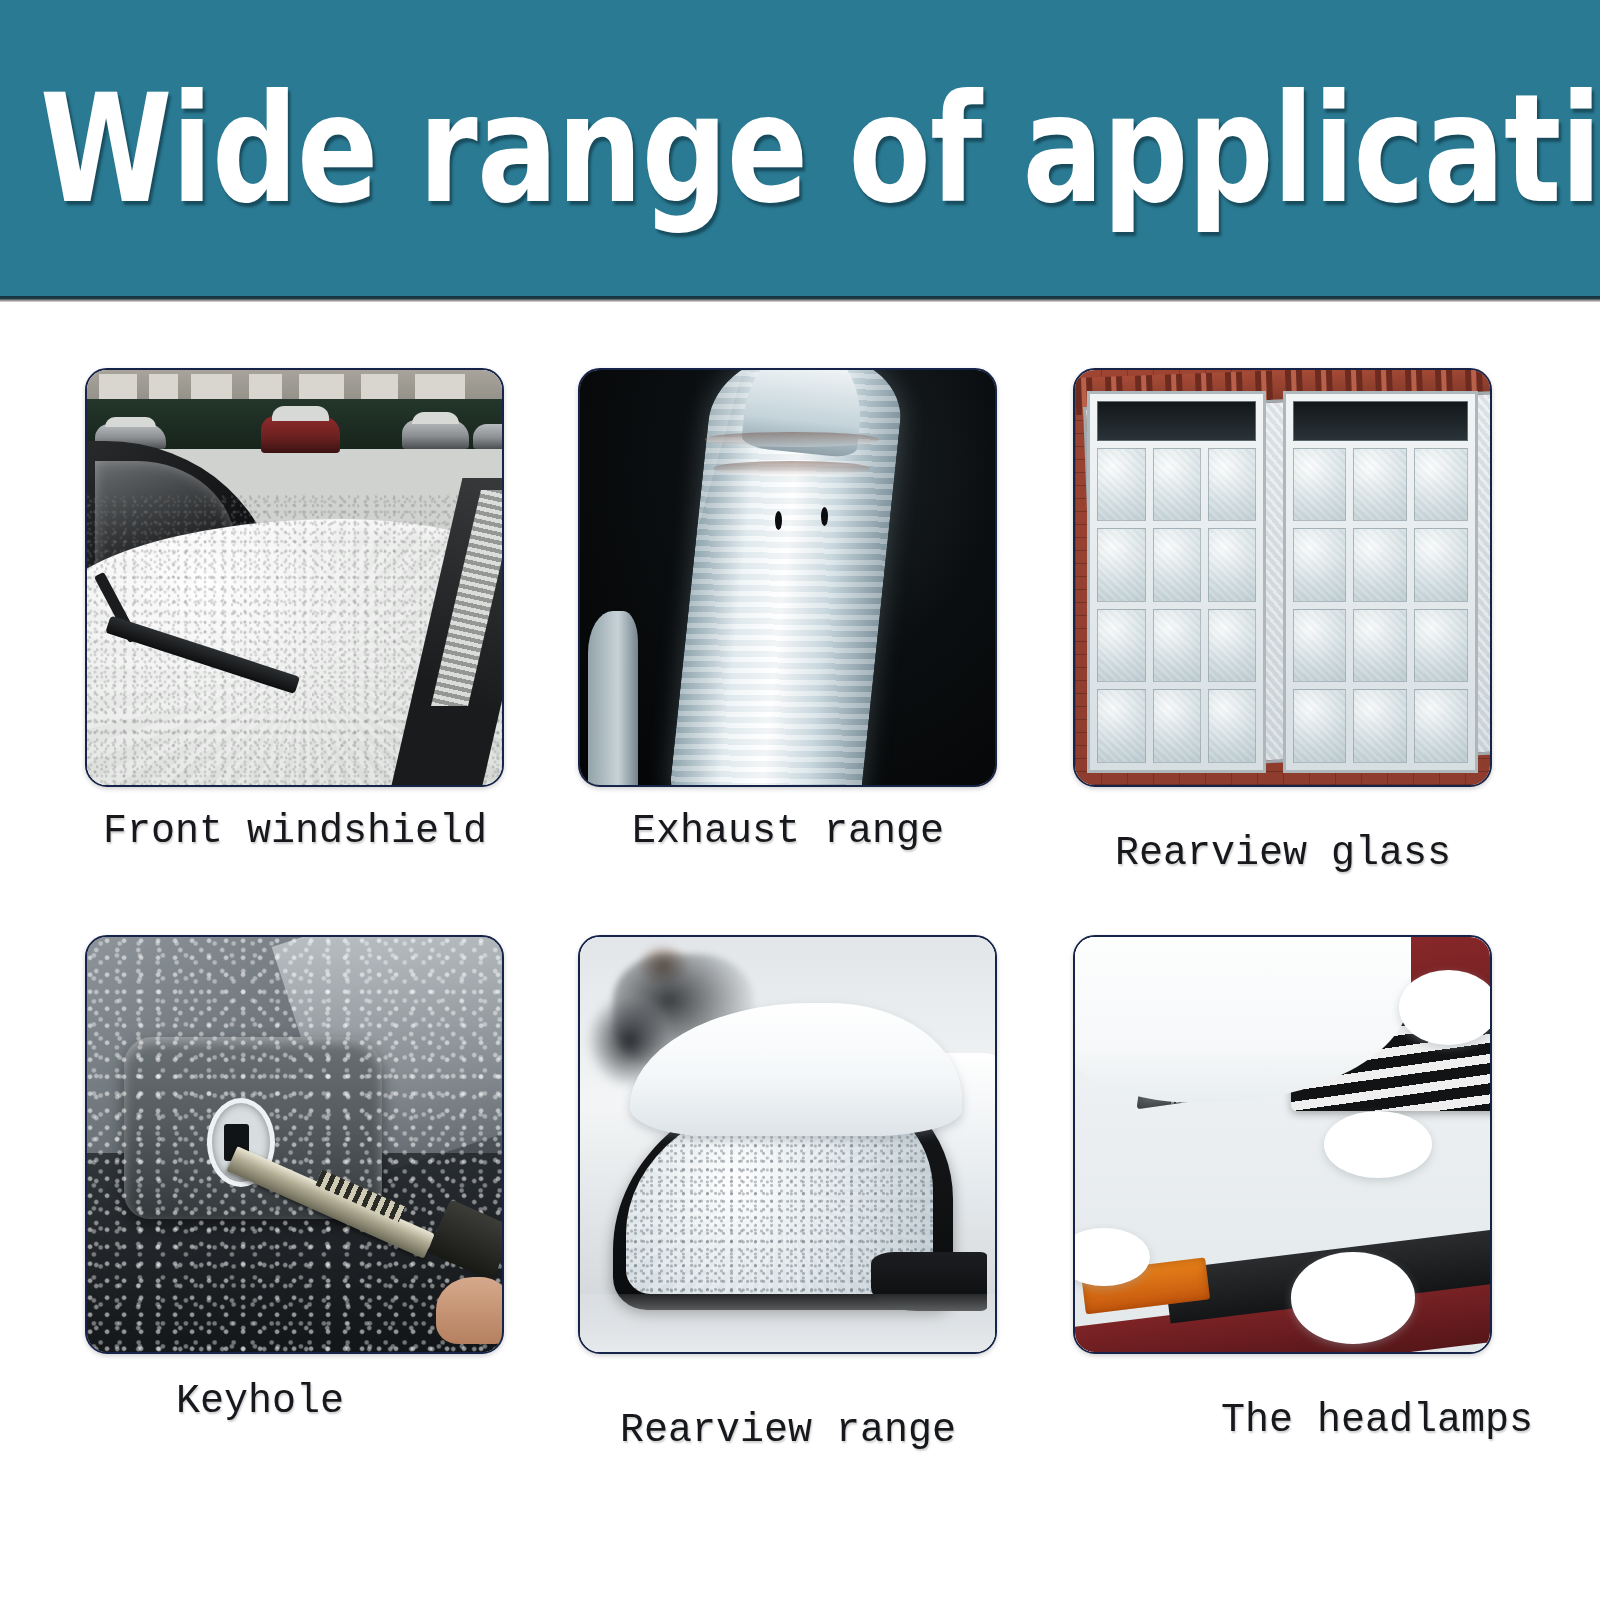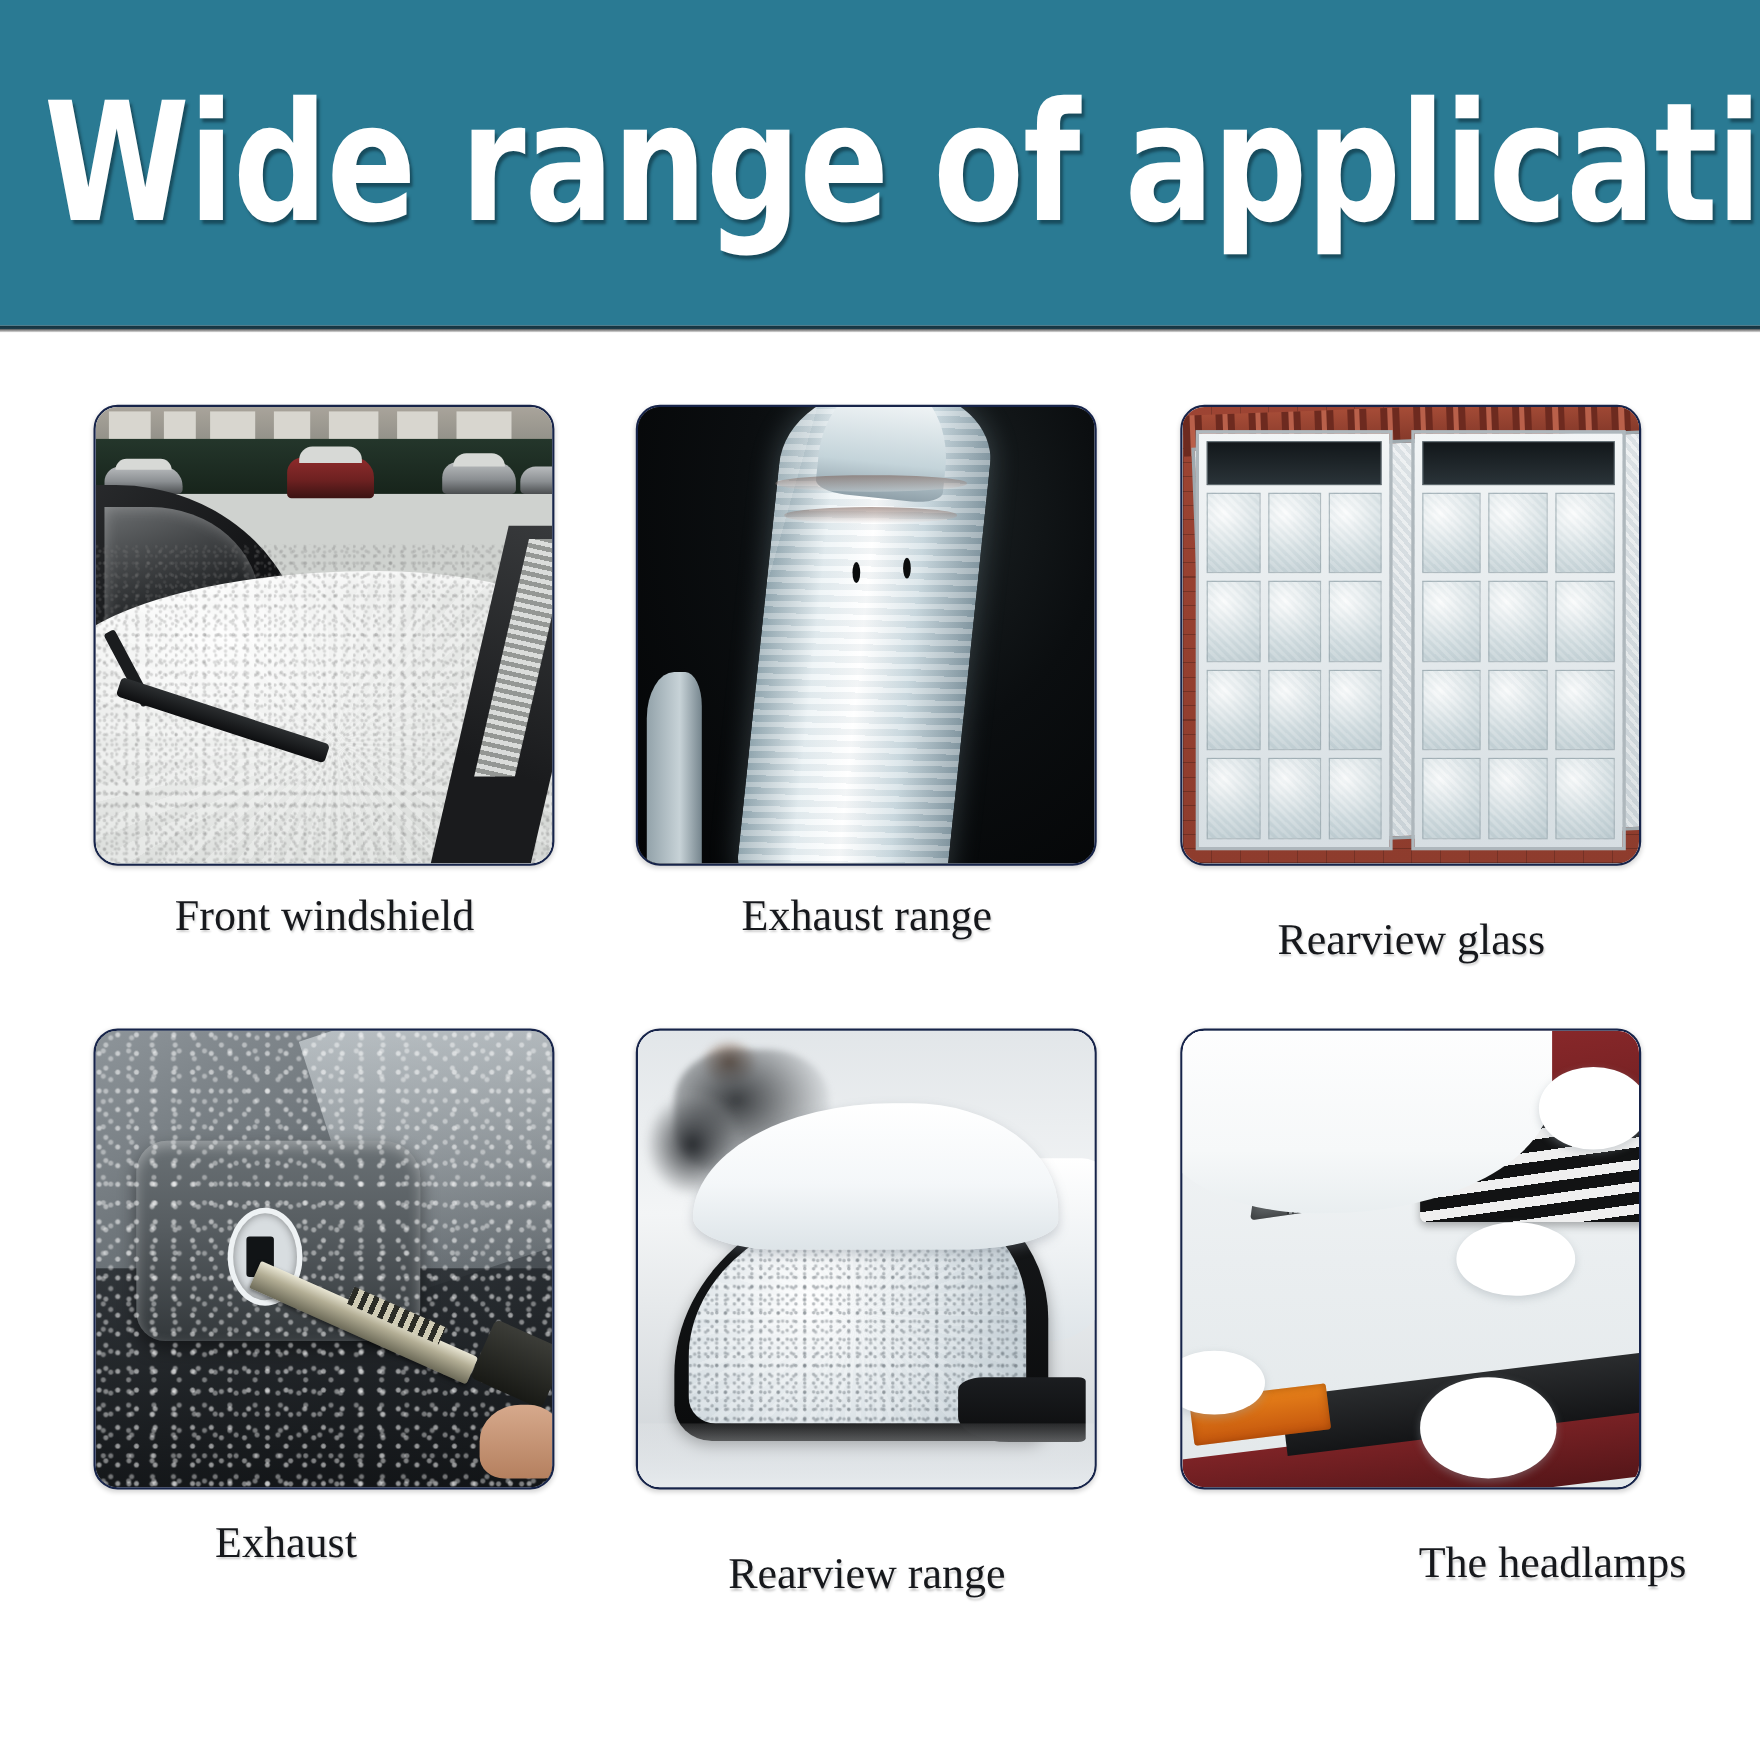"Front windshield" .caption { font-family: Liberation Serif, serif -> Liberation Mono, monospace }
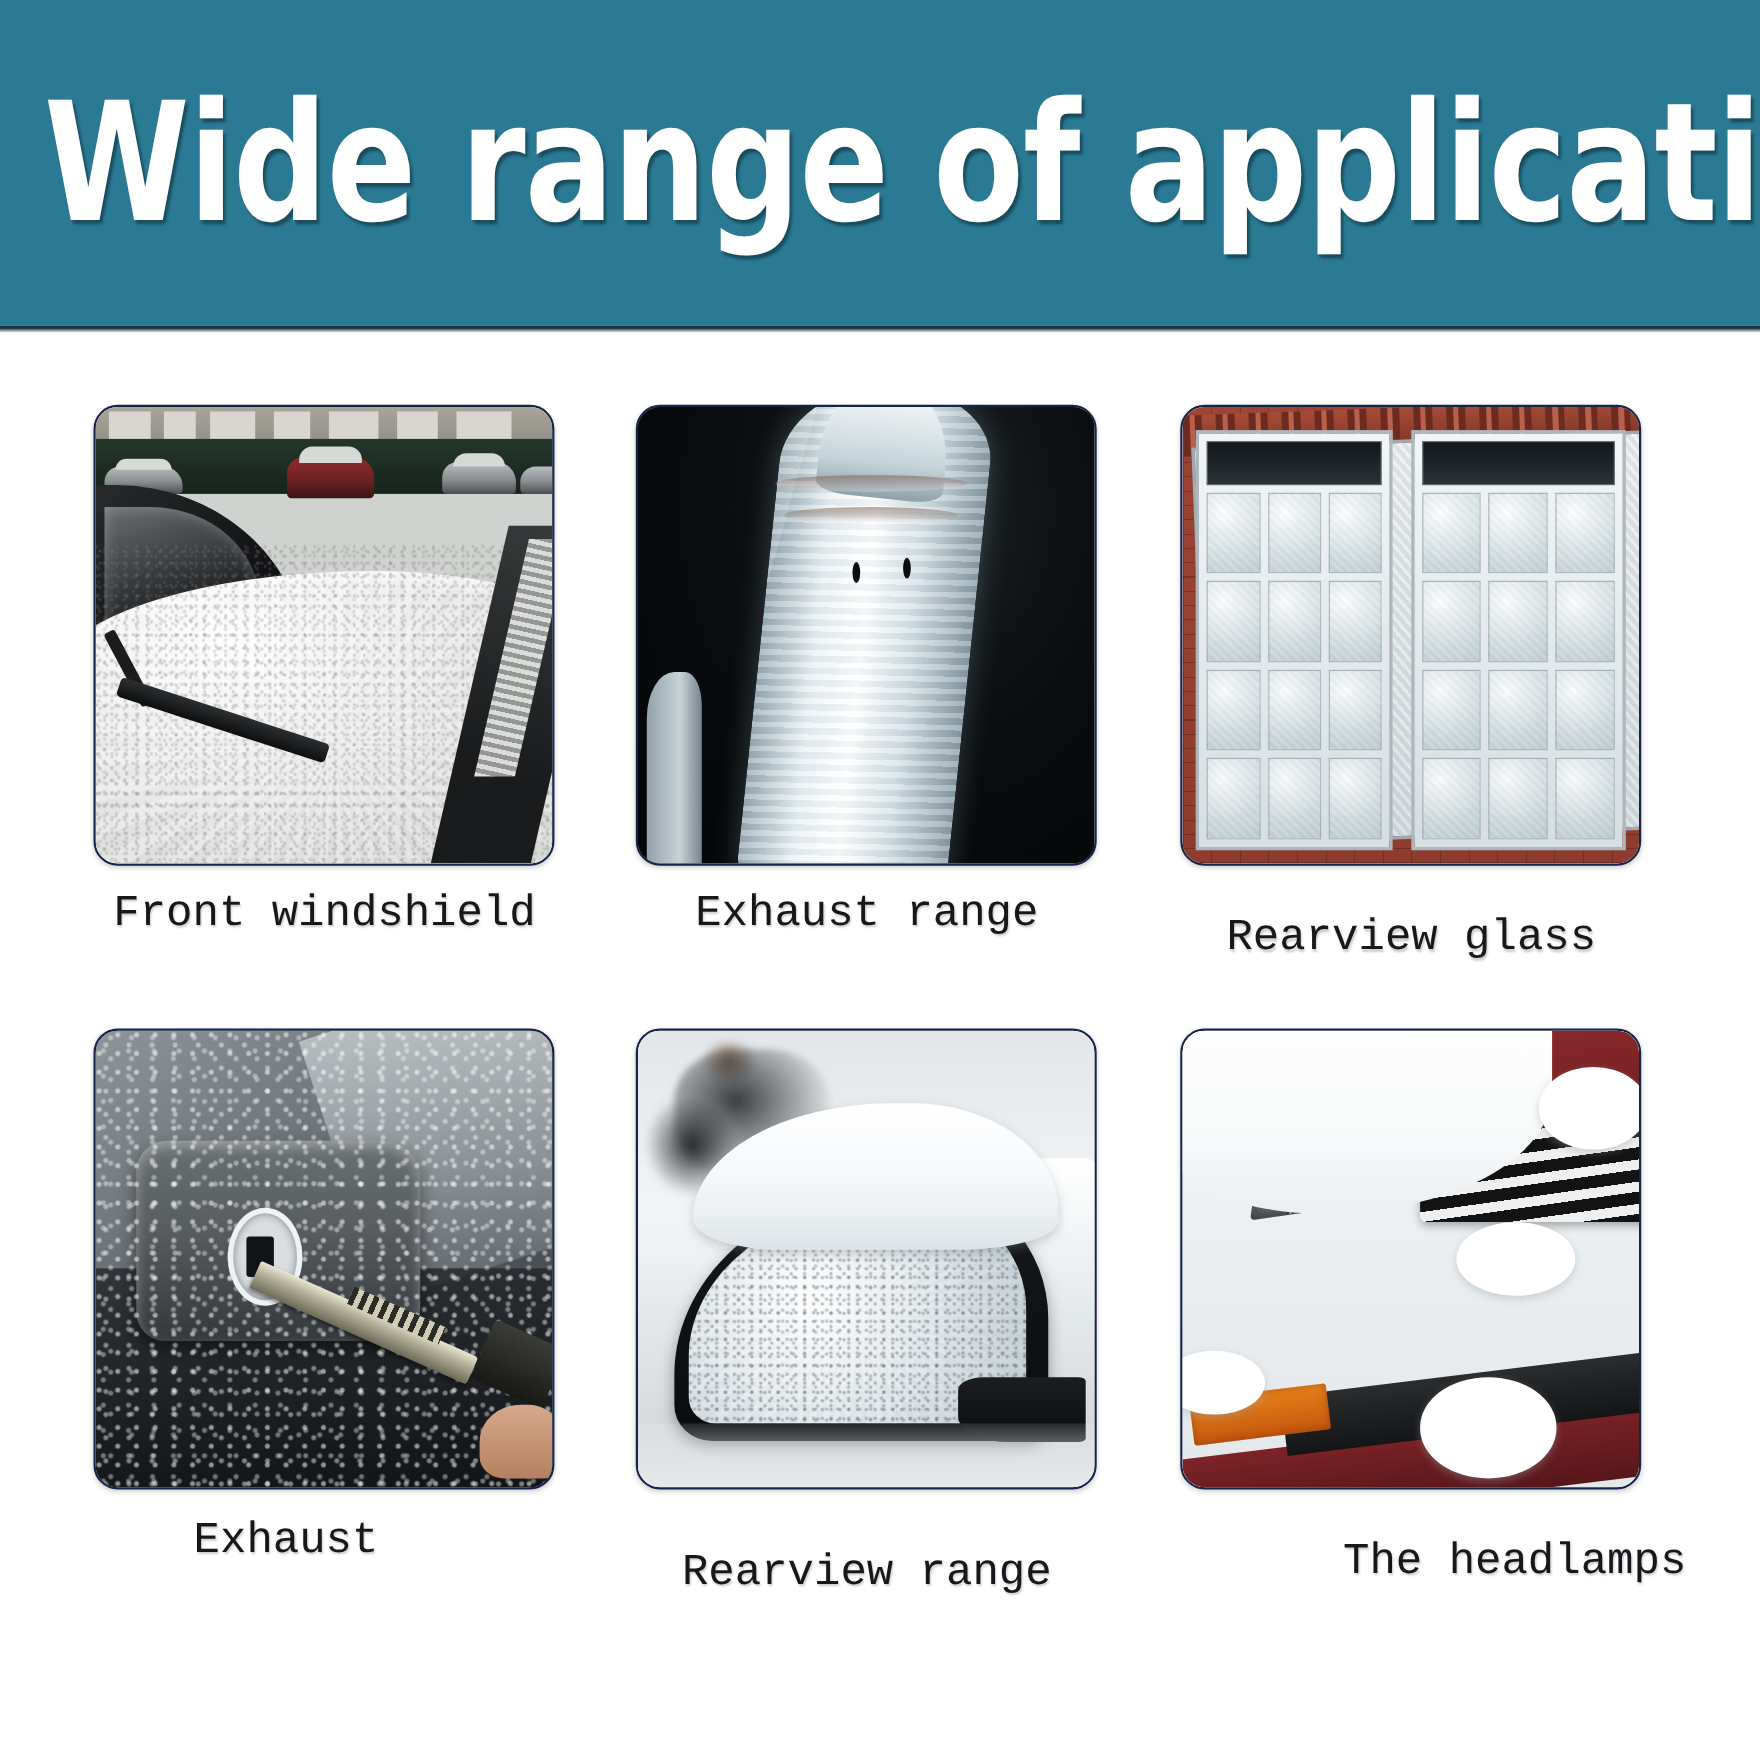"Exhaust" div.caption { text: Exhaust -> Keyhole }
